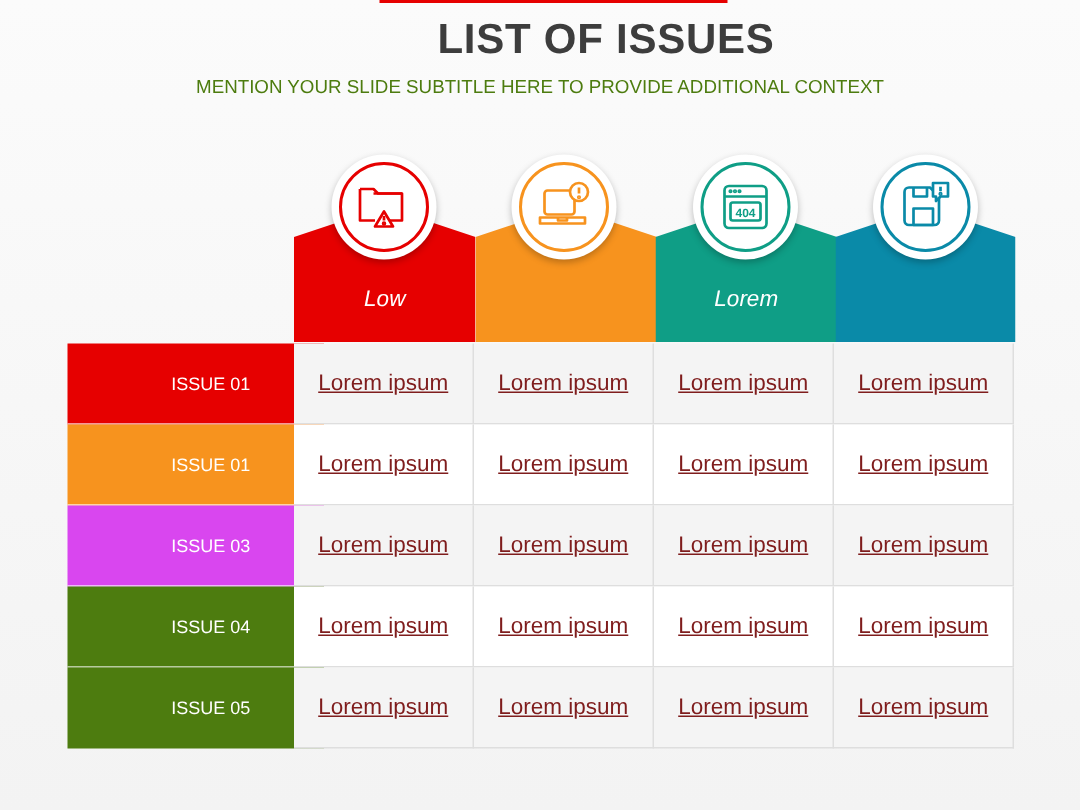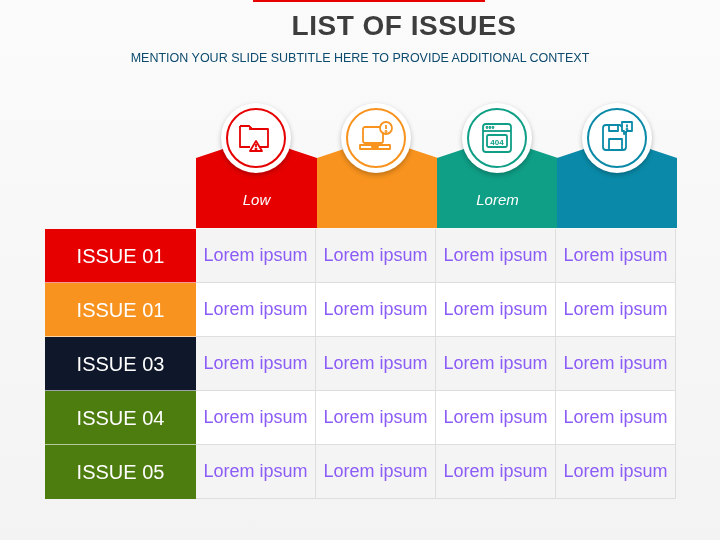"MENTION YOUR SLIDE SUBTITLE HERE" .subtitle { color: #0c4a6e -> #4d7c0f }
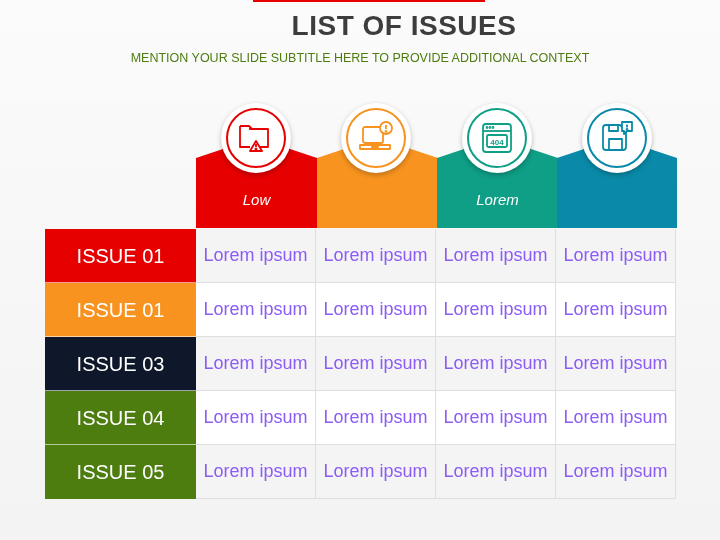"ISSUE 01" .row-label { font-size: 20px -> 12px; padding-left: none -> 20px }
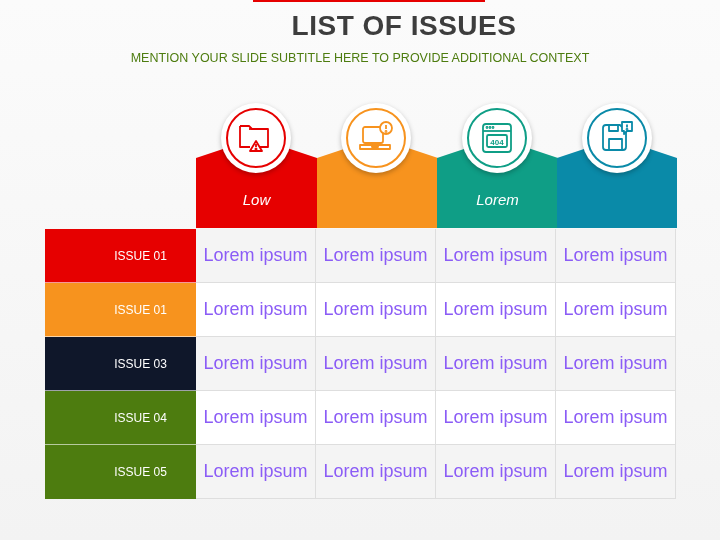"Lorem ipsum" .cell { color: #8b5cf6 -> #7f1d1d; font-size: 18px -> 15px; text-decoration: none -> underline }
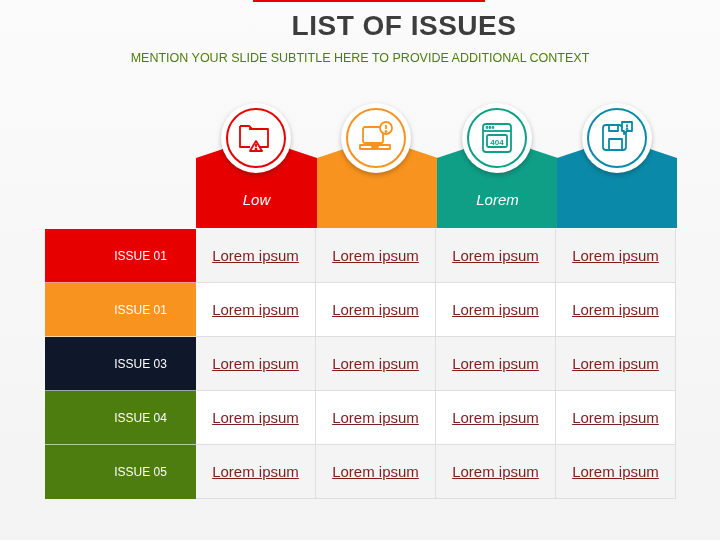"ISSUE 03" div.row-label { background: #0f172a -> #d946ef }
